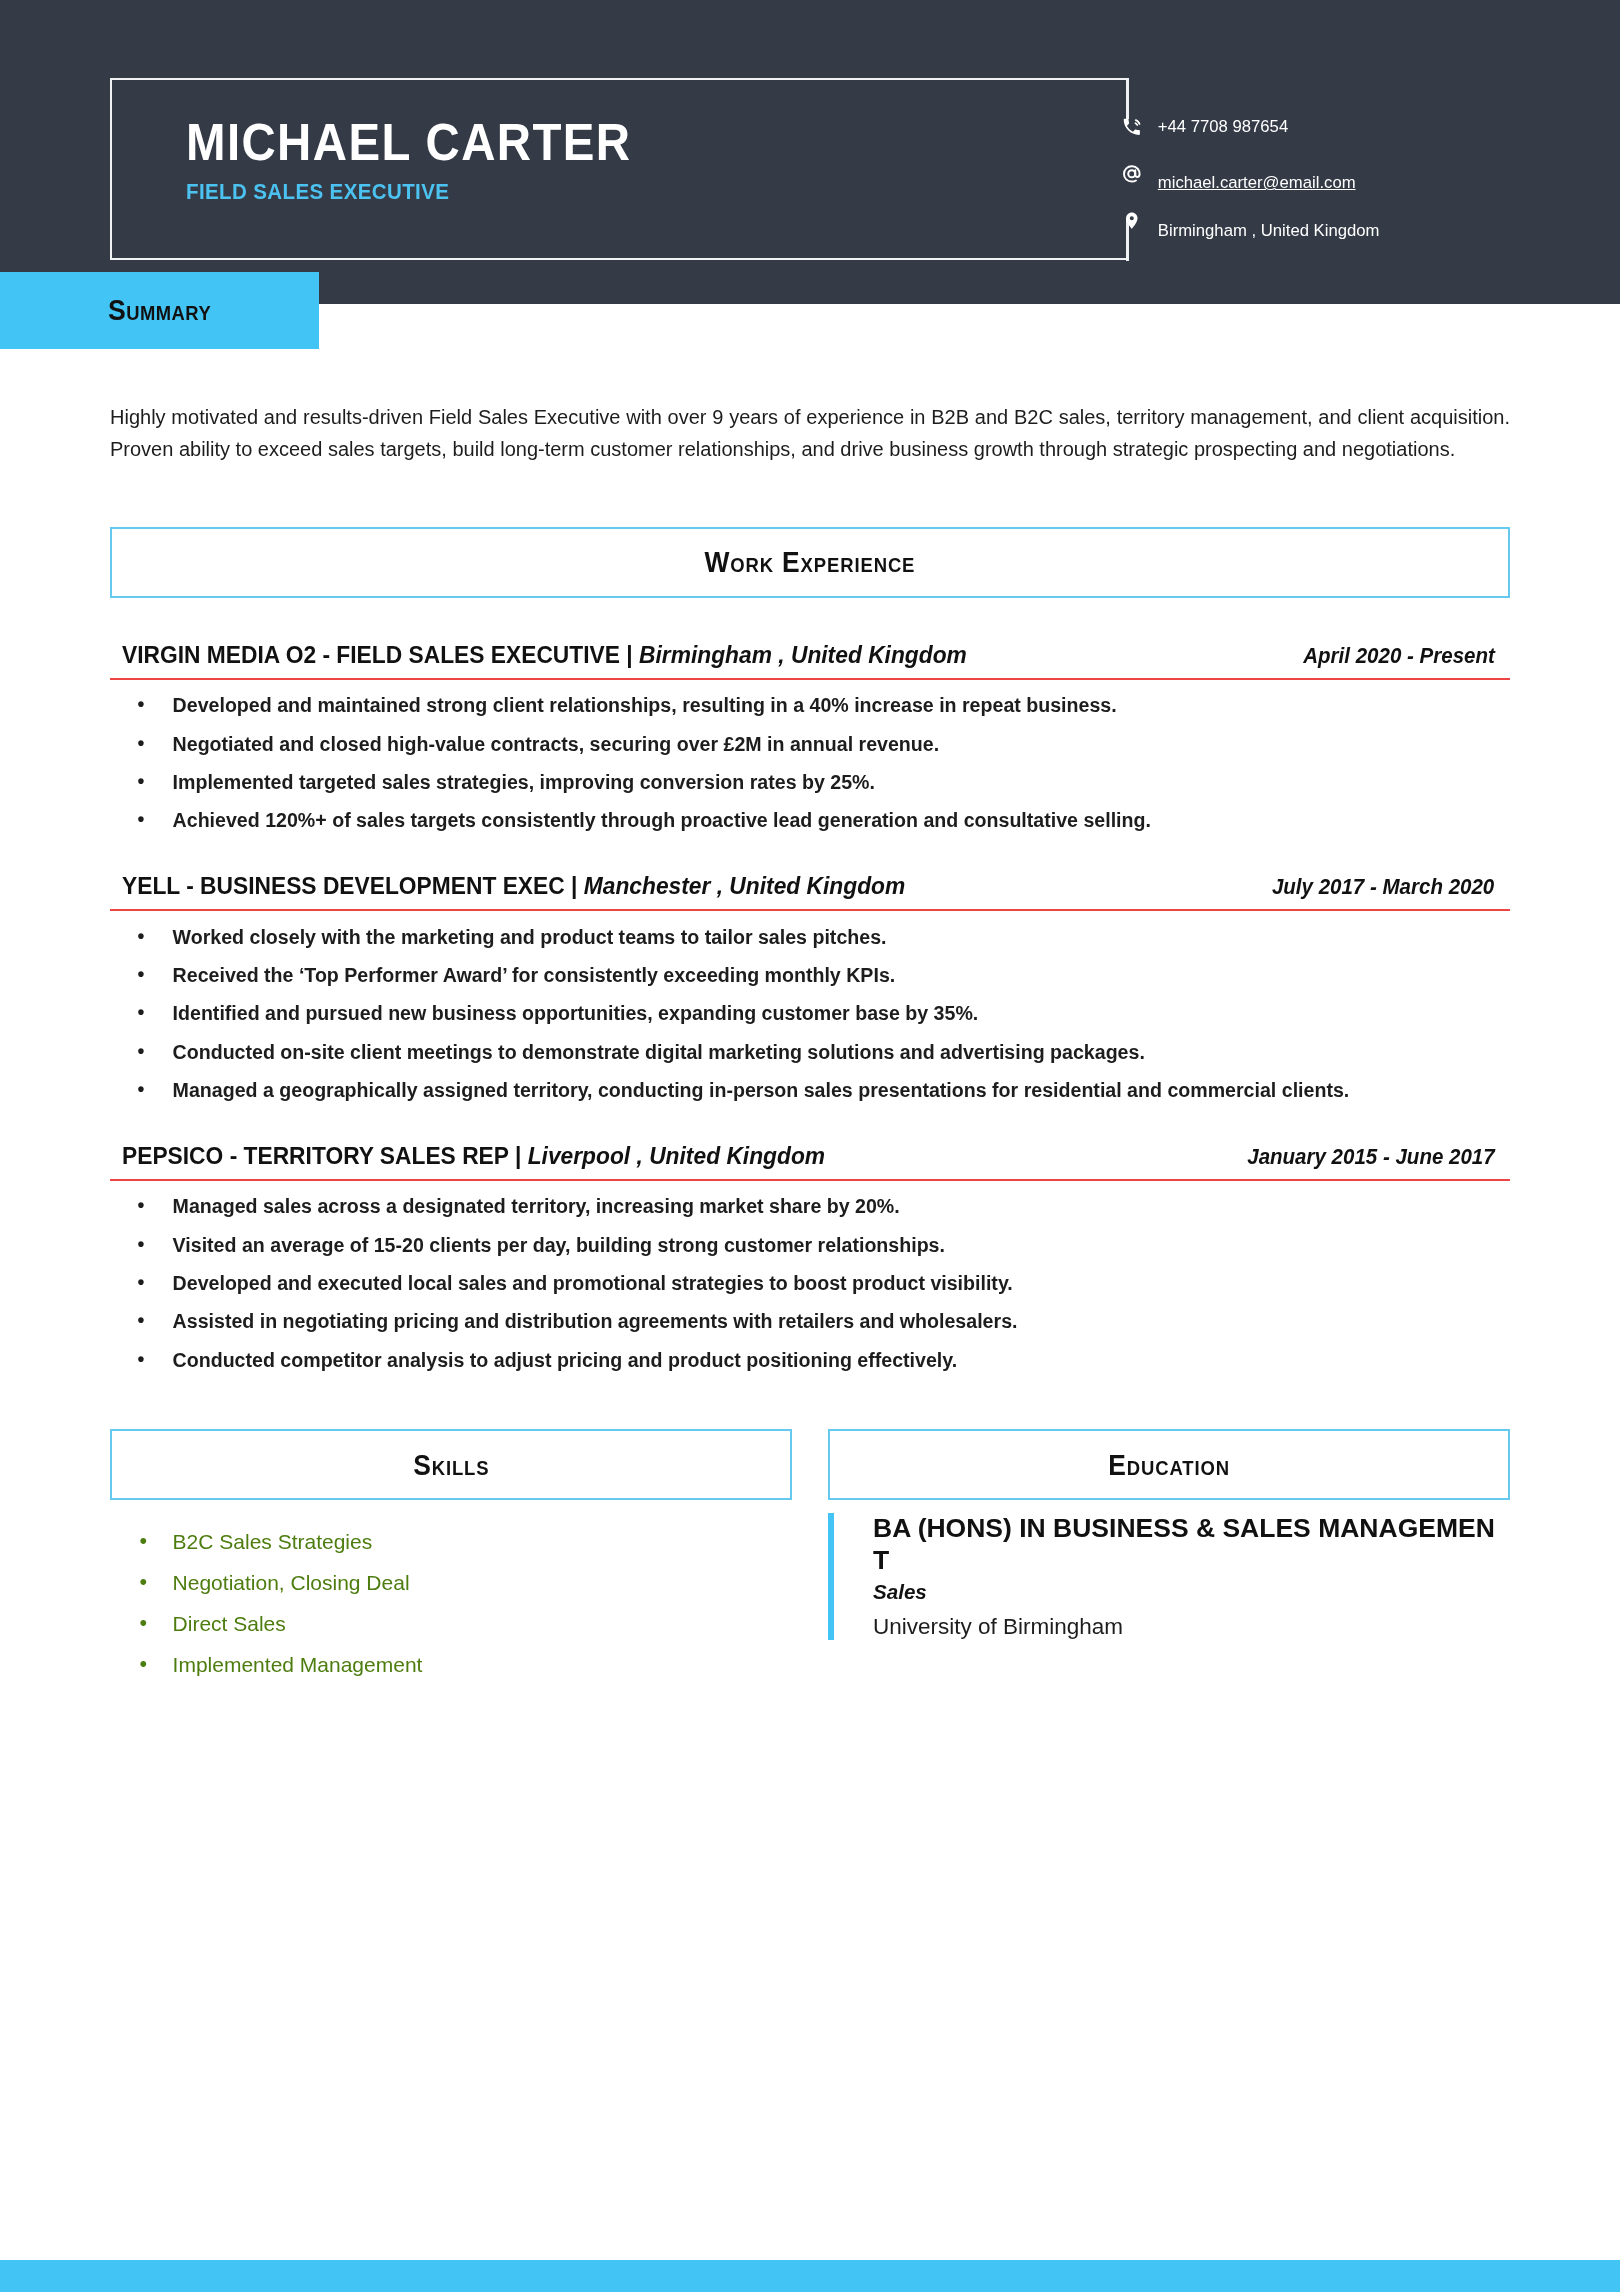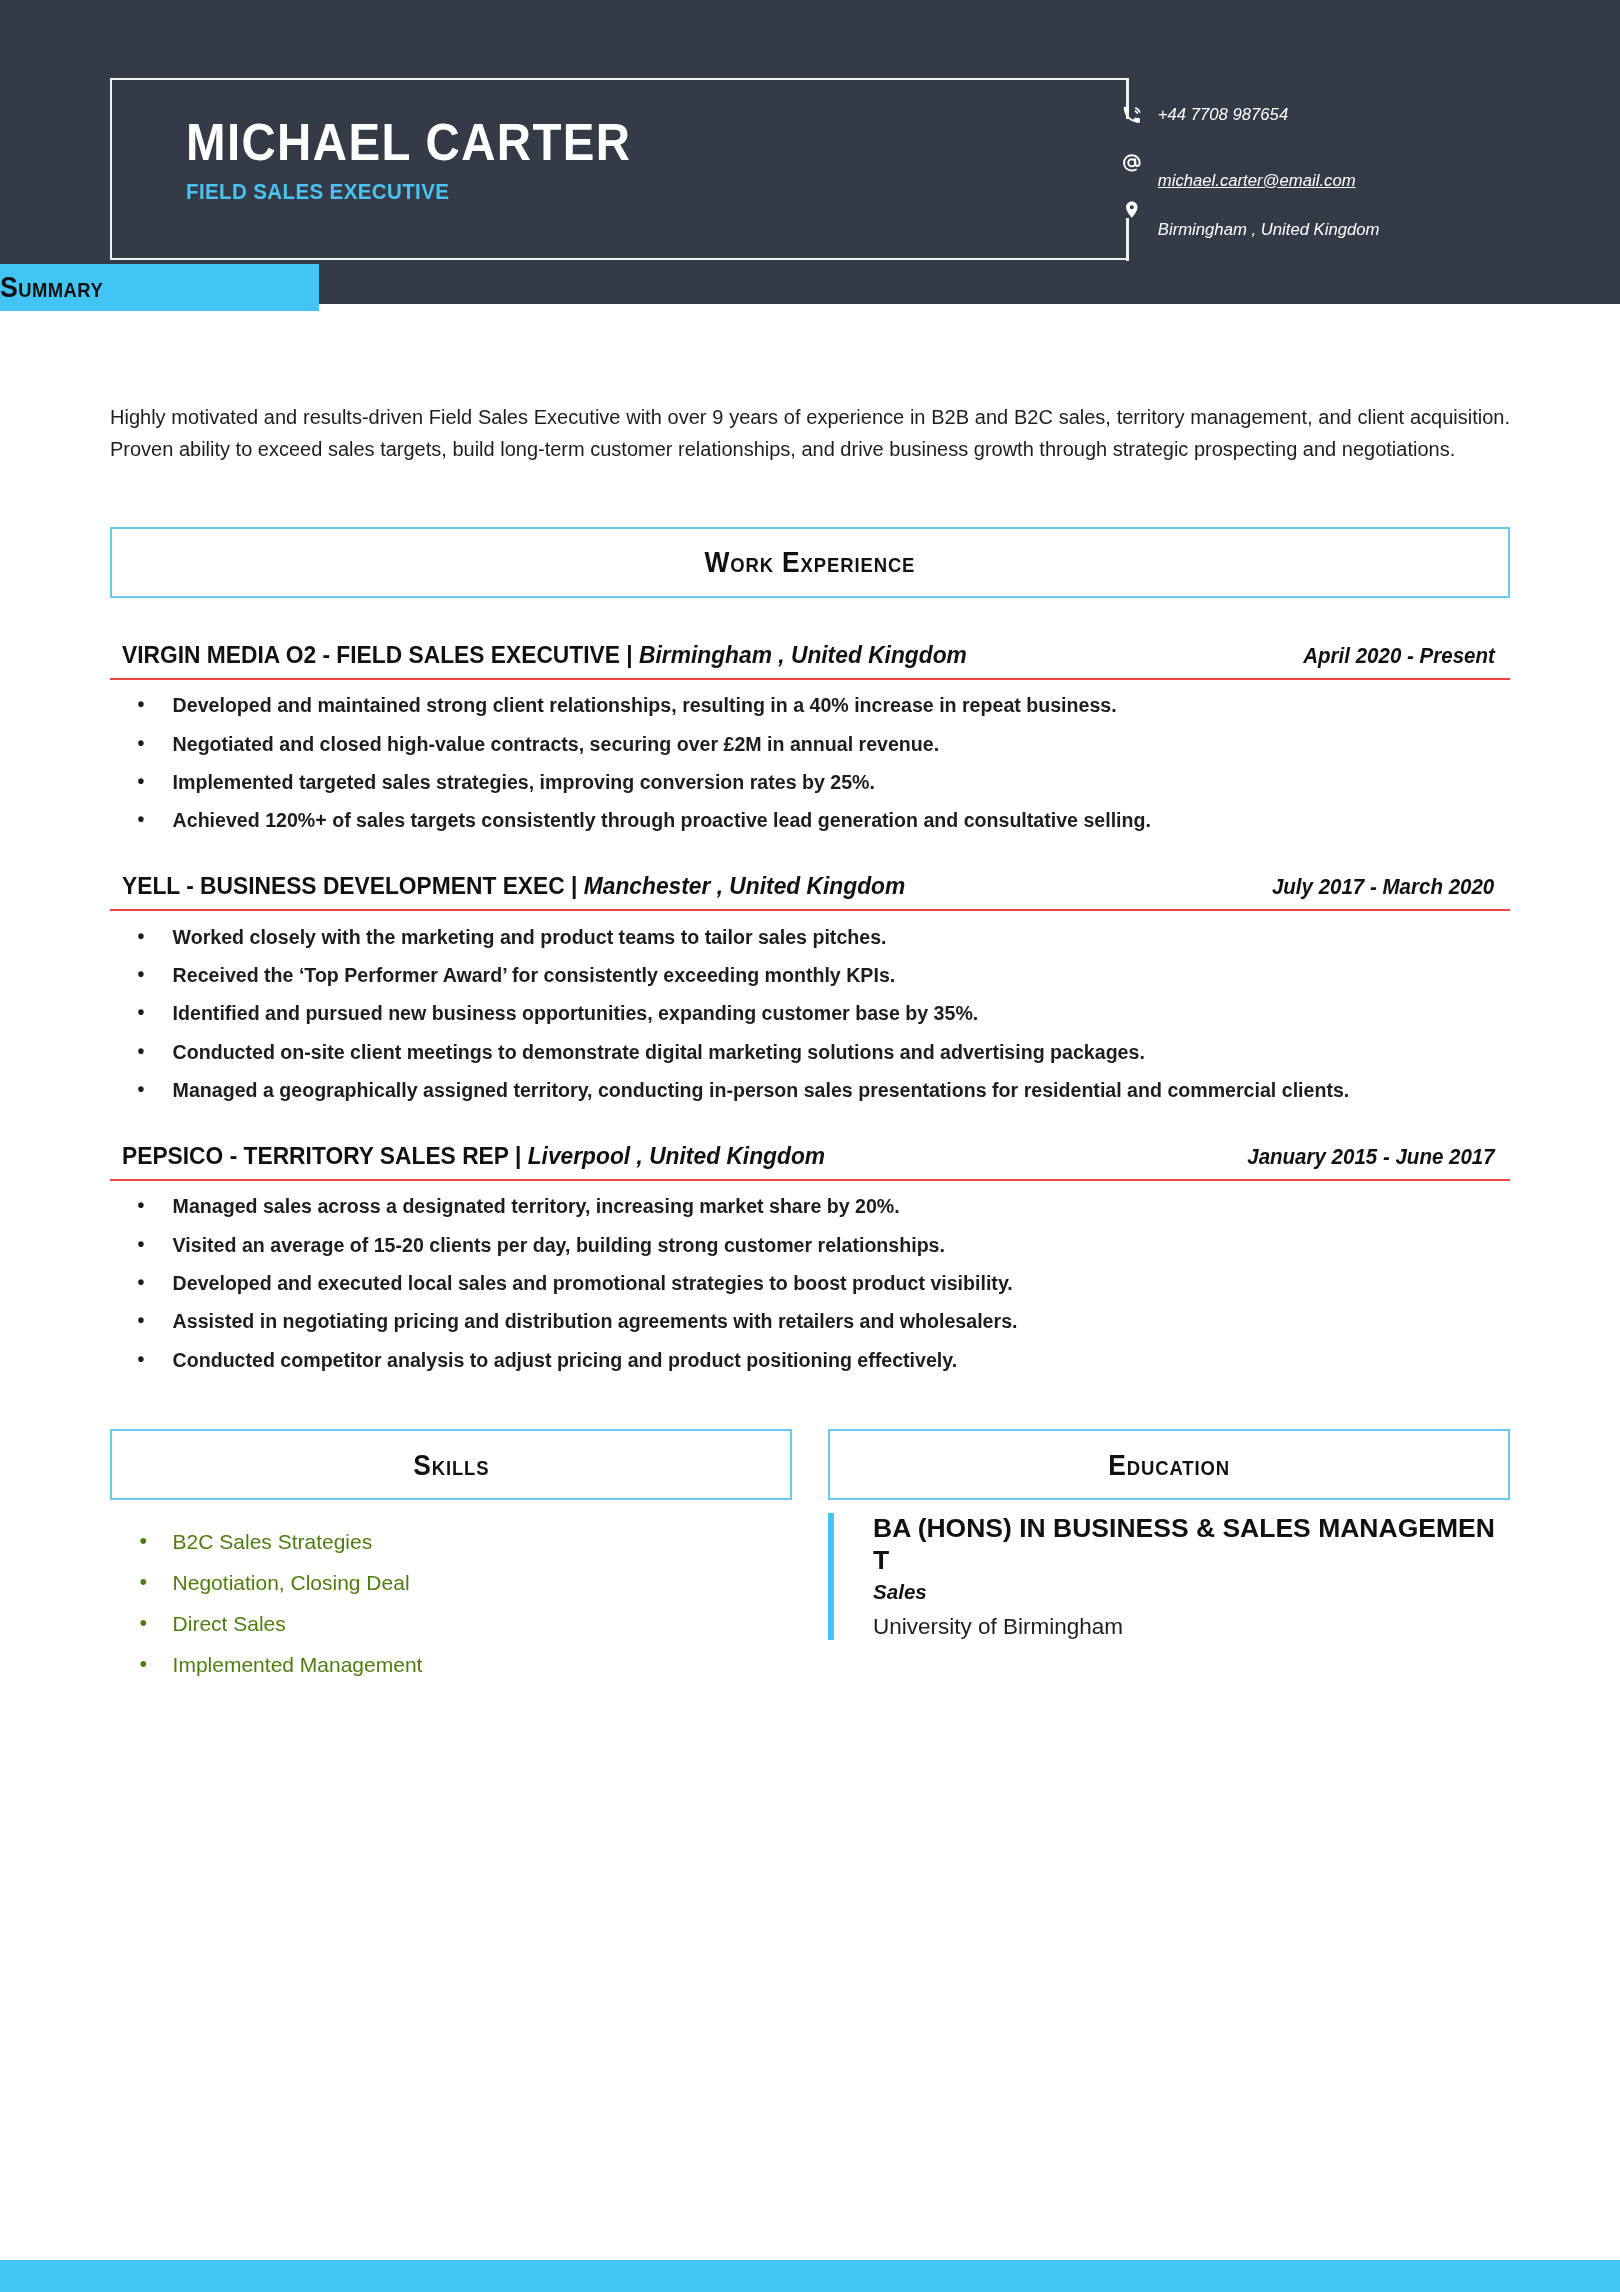"+44 7708 987654" .contact-row { align-items: flex-start -> center; font-style: italic -> none }
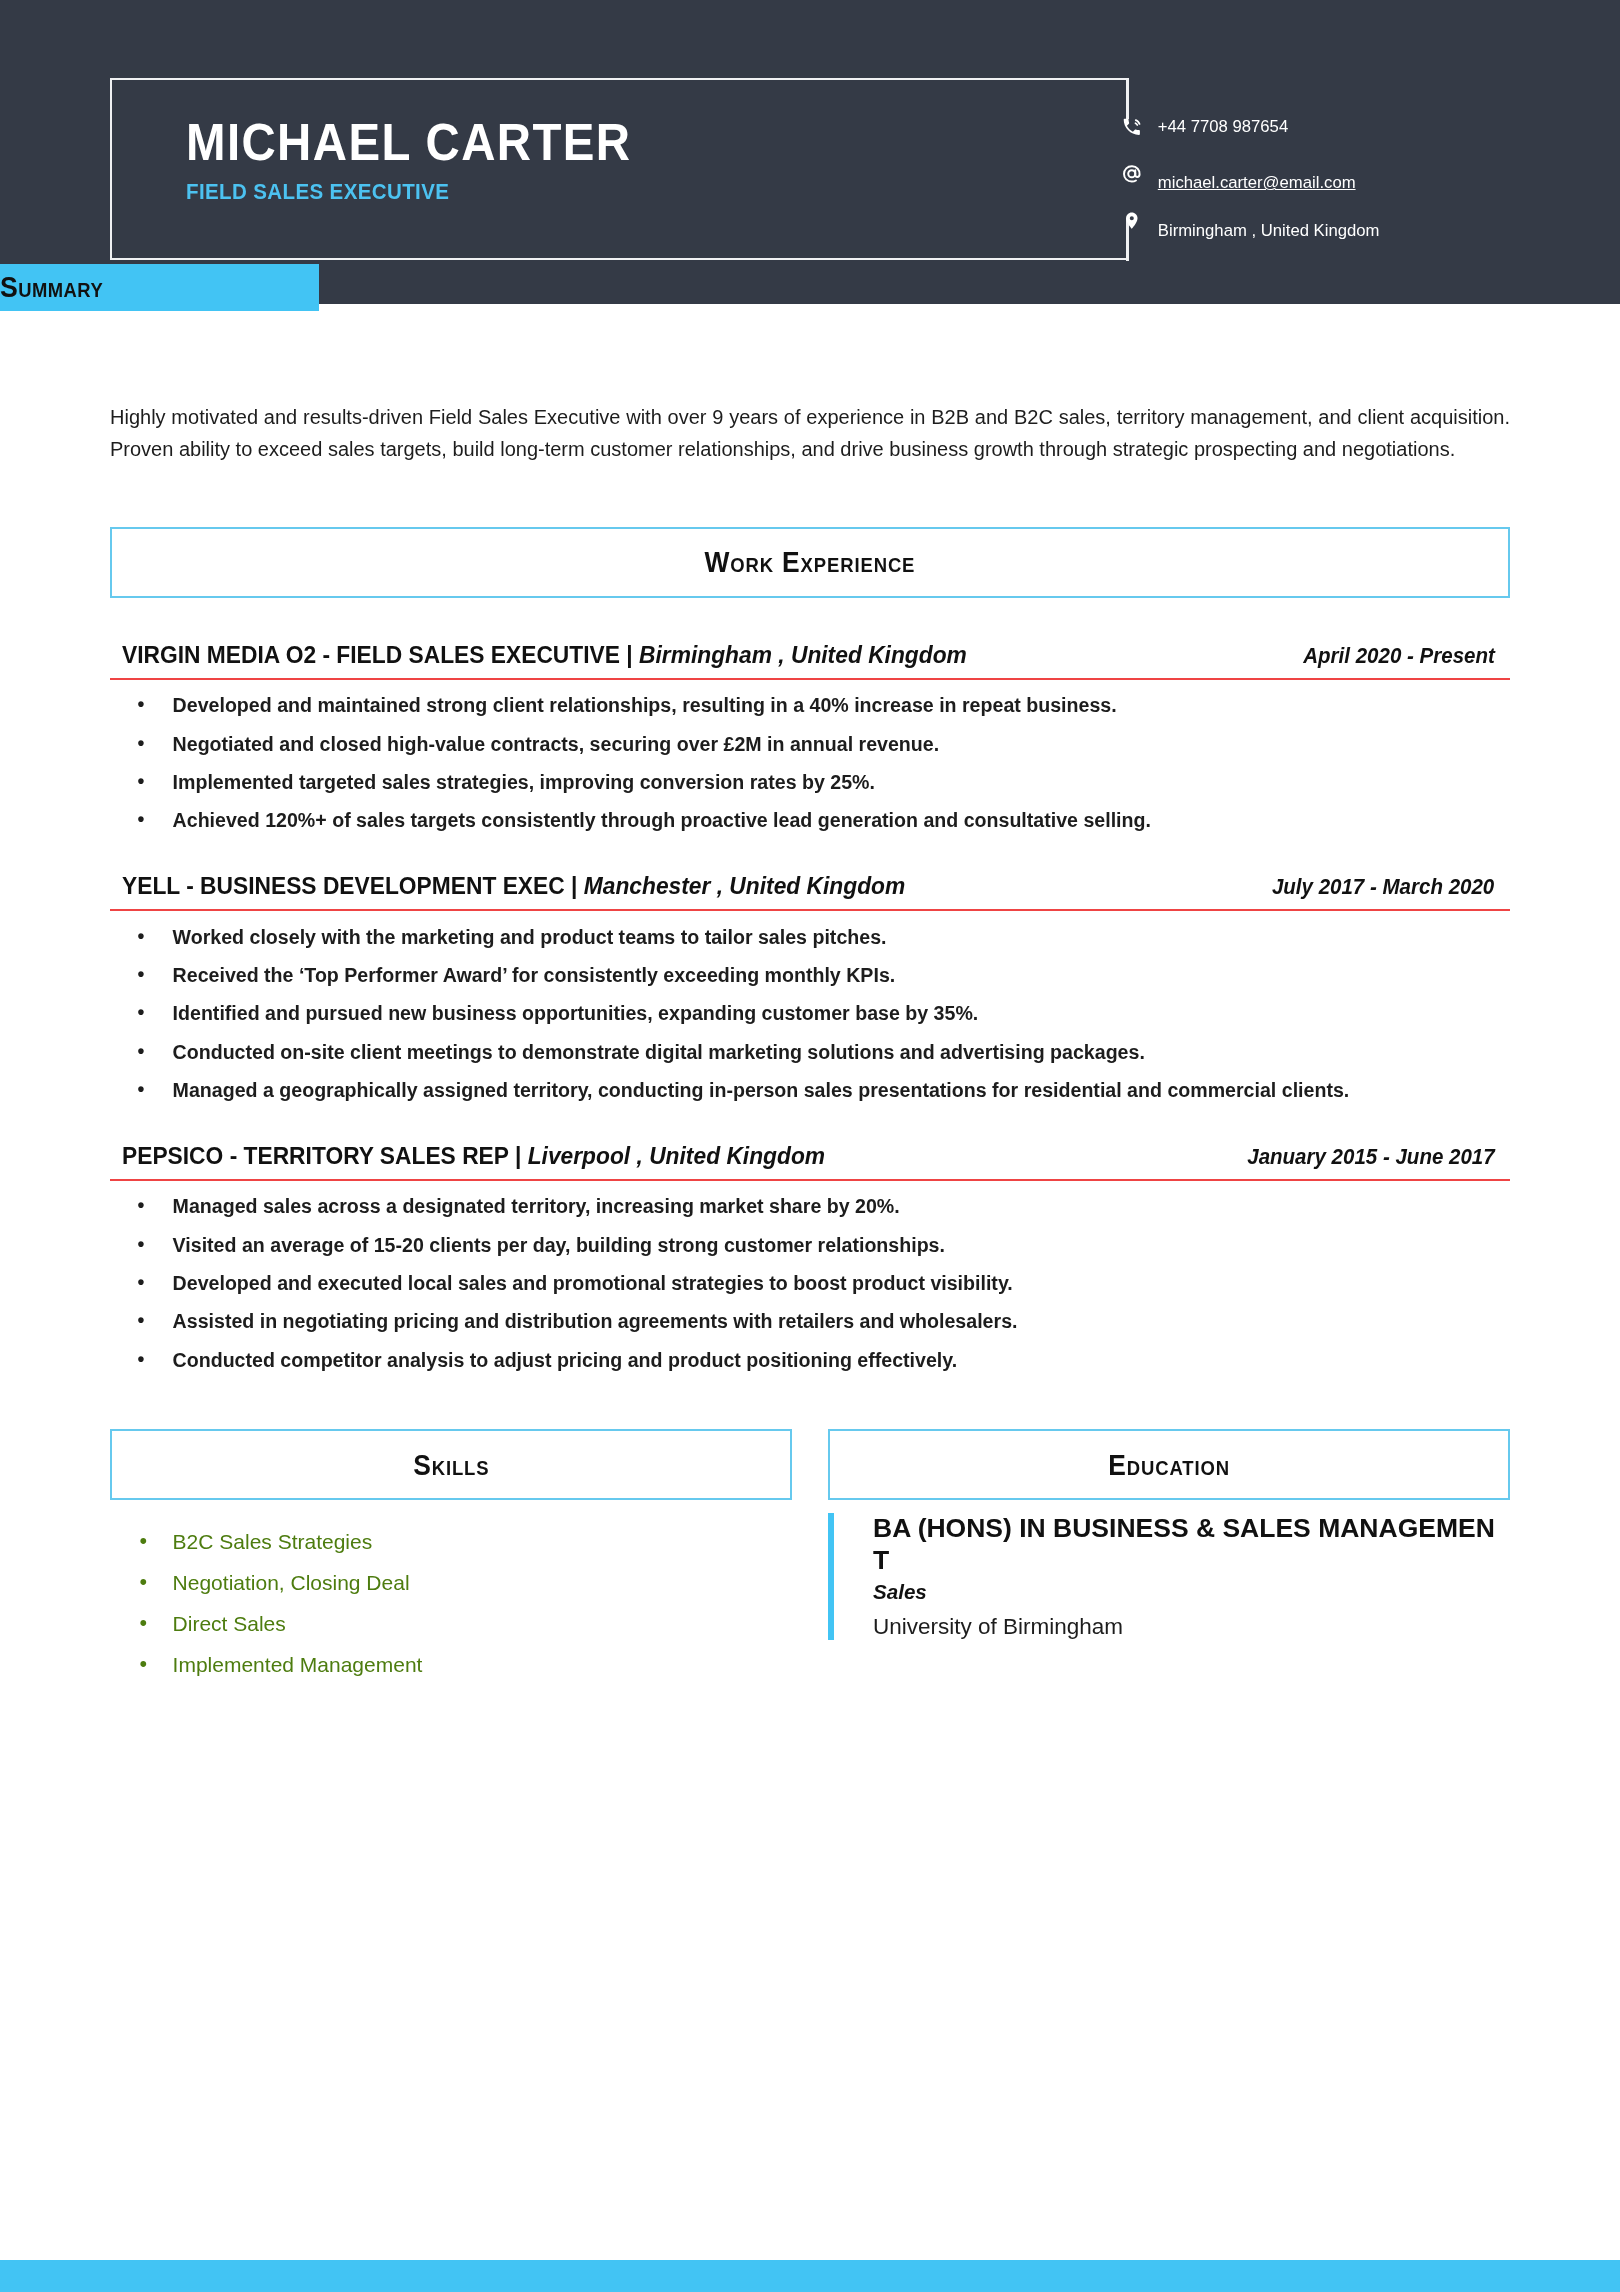"Summary" .summary-tab { height: 47px -> 77px; padding-left: none -> 108px; top: 308px -> 316px }
